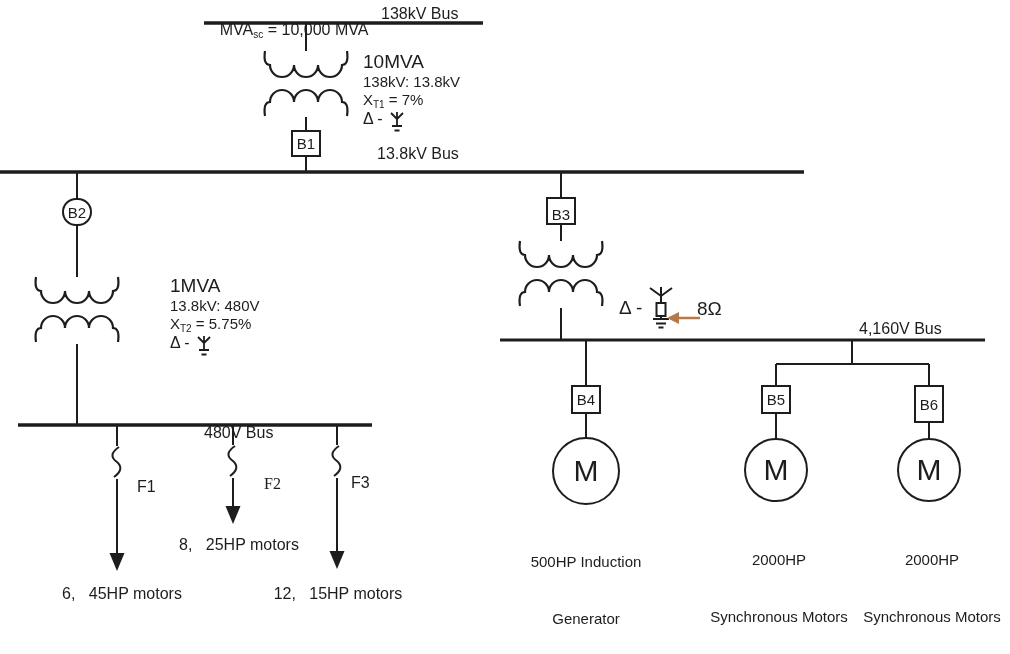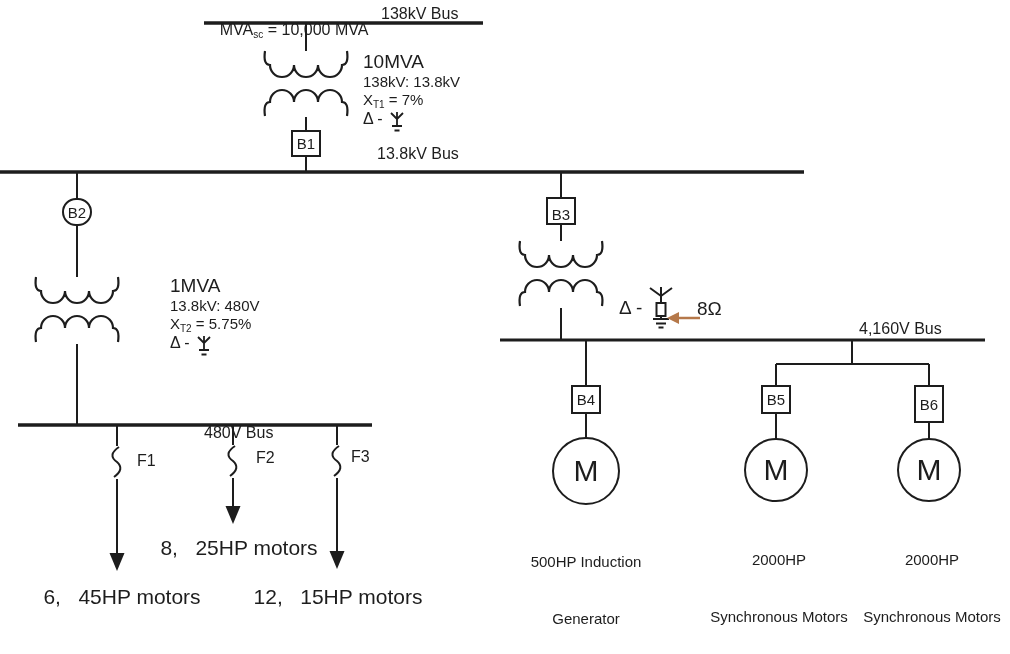"F1" .fuselabel { margin-top: none -> 26px }
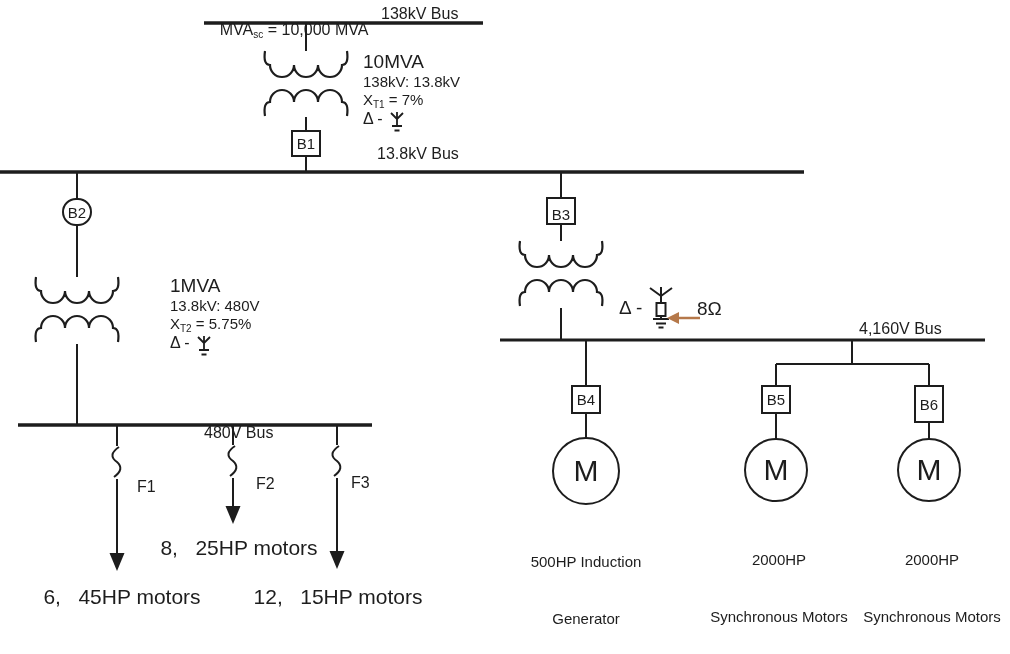"F2" div.fuselabel { font-family: none -> Liberation Serif, serif; left: 256px -> 264px }
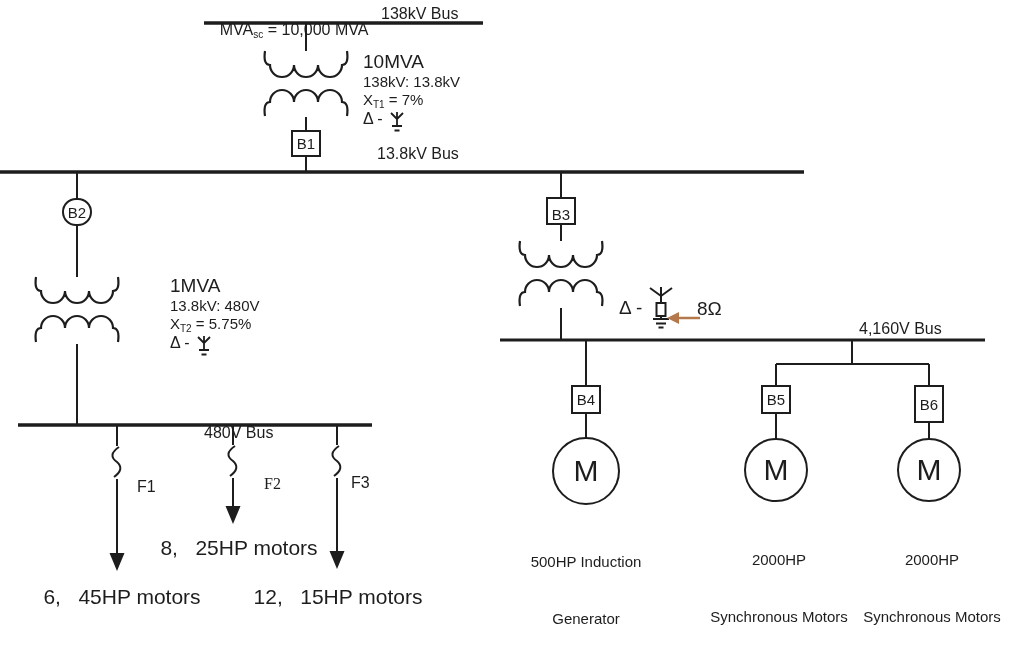"8, 25HP motors" .feedlabel { font-size: 21px -> 16px }
